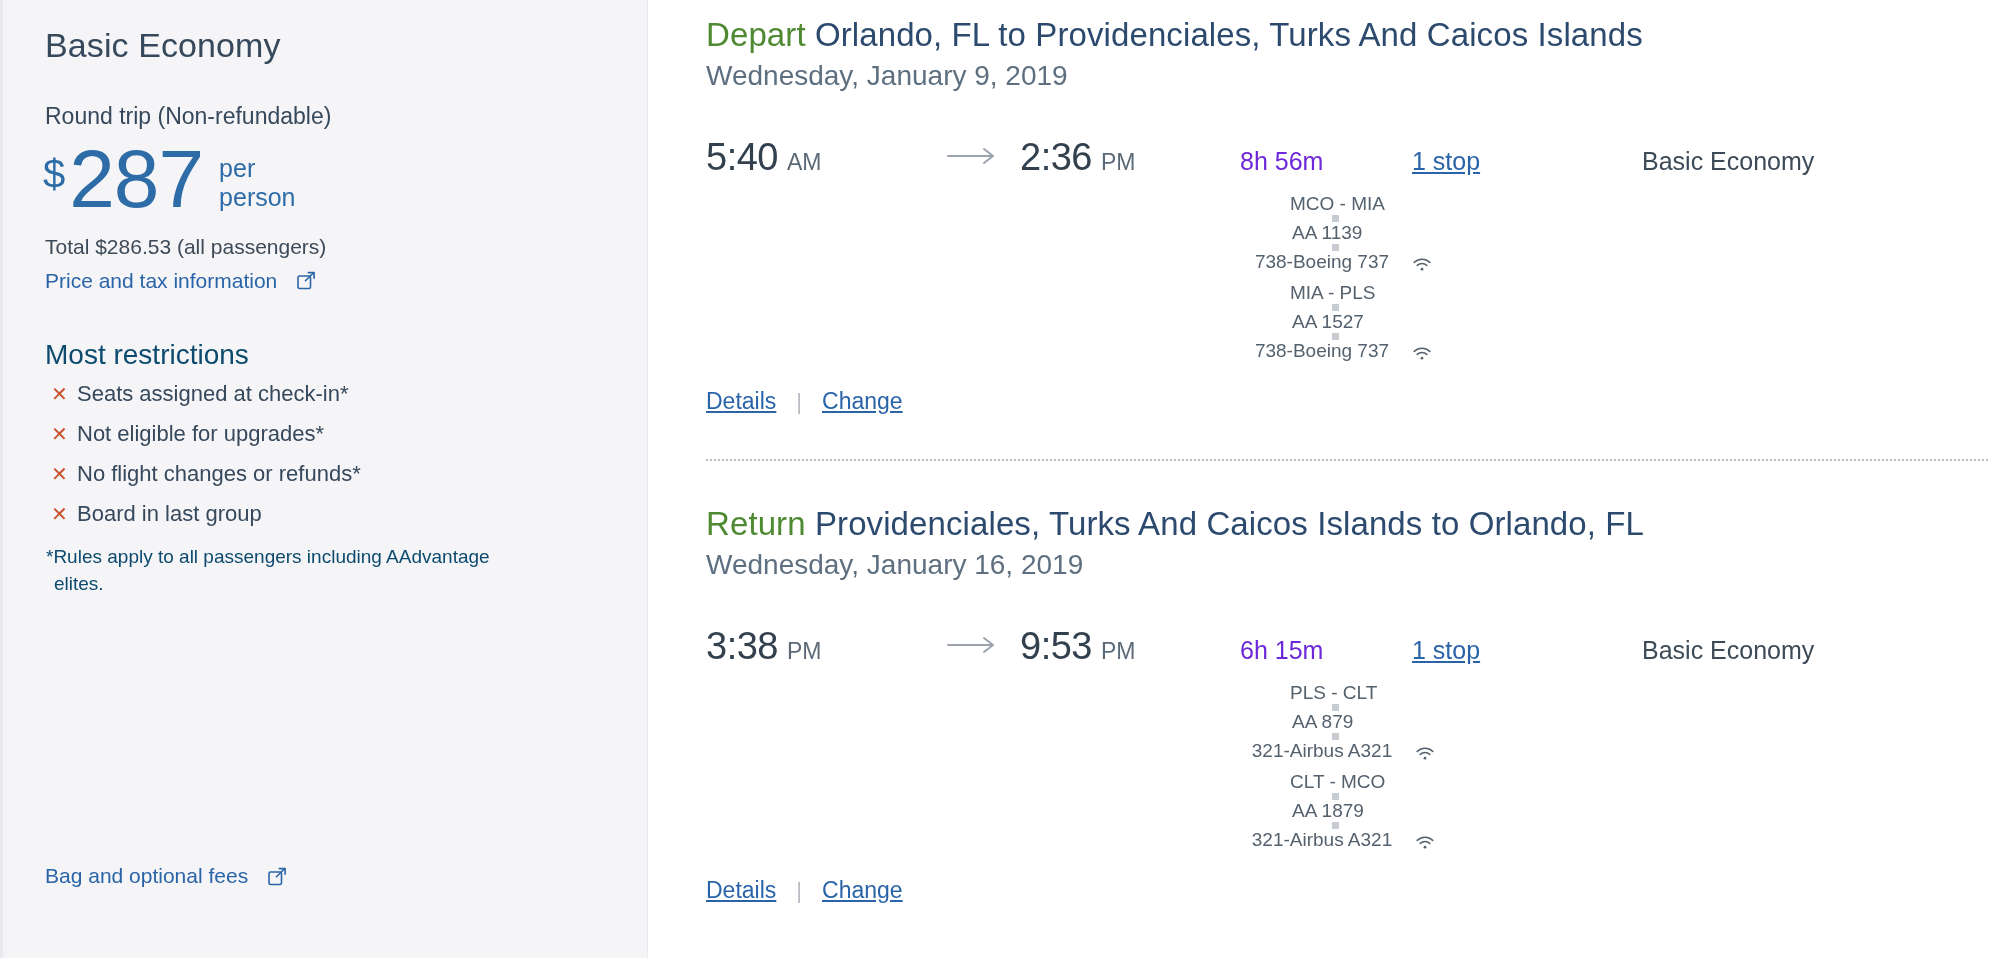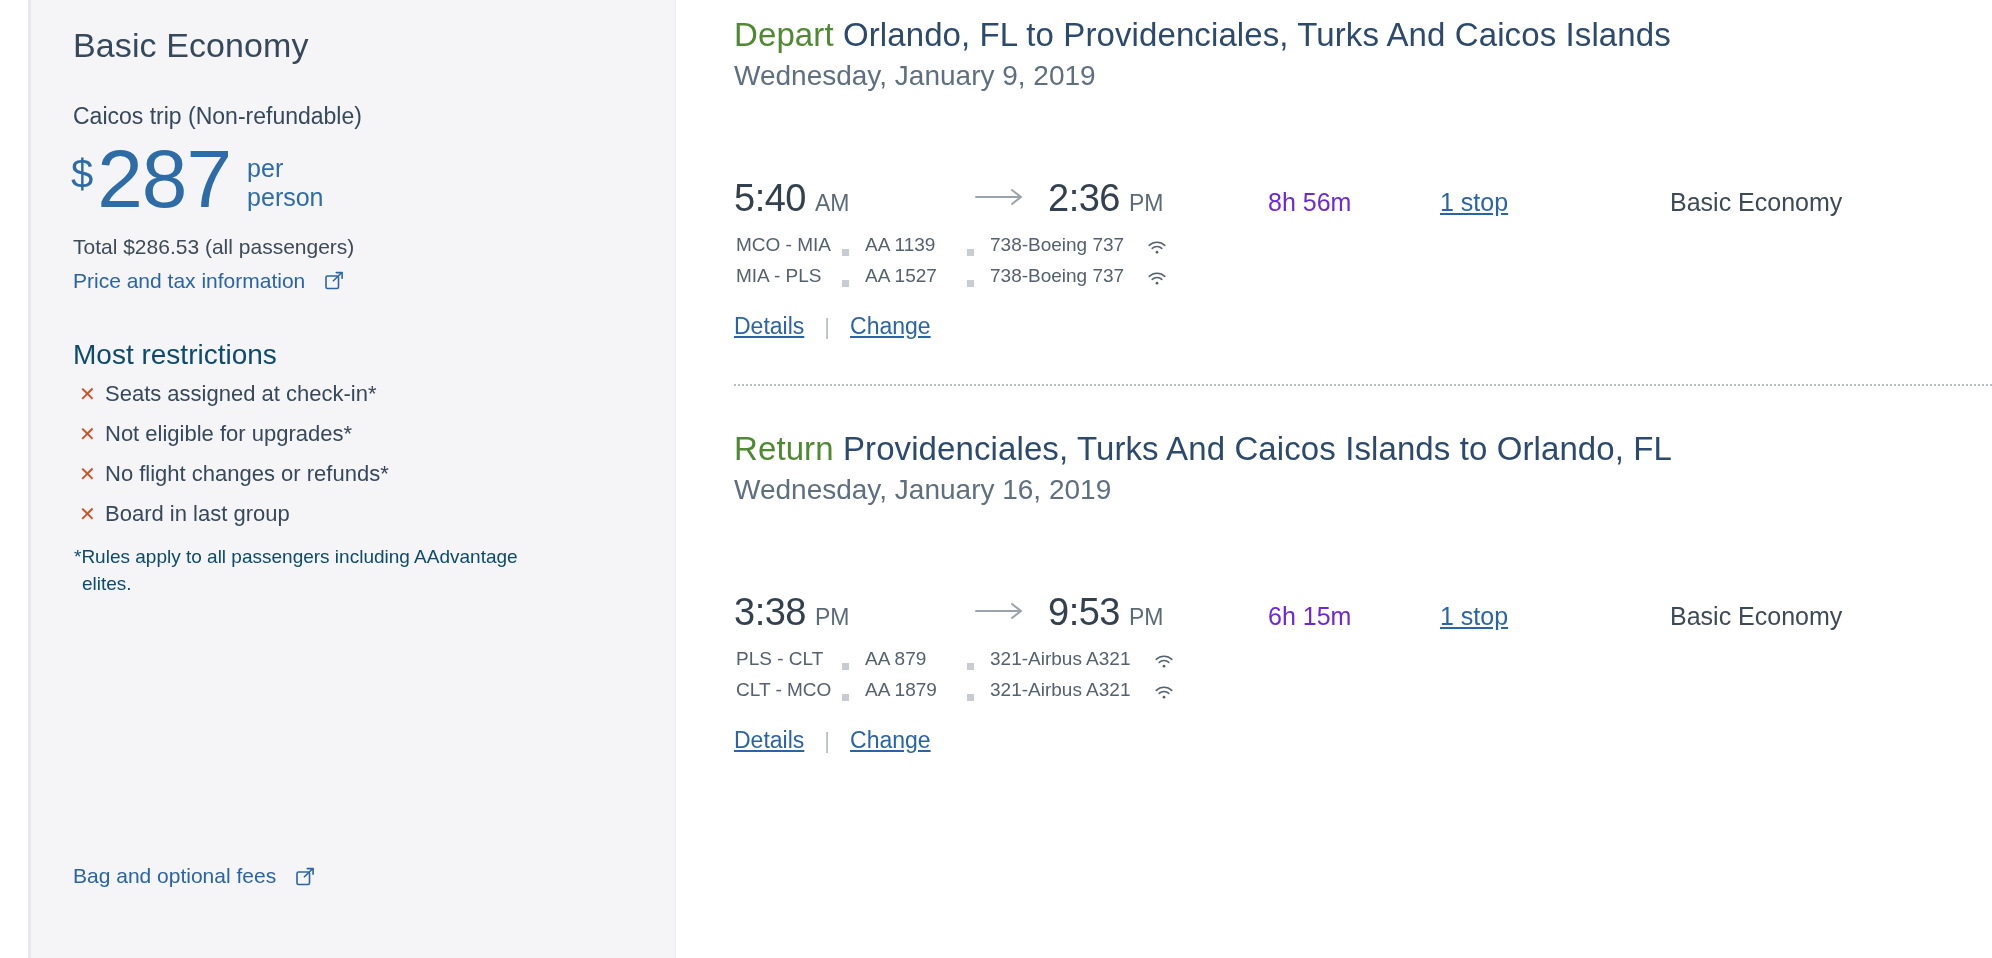"Basic Economy" .page { padding-left: 28px -> none }
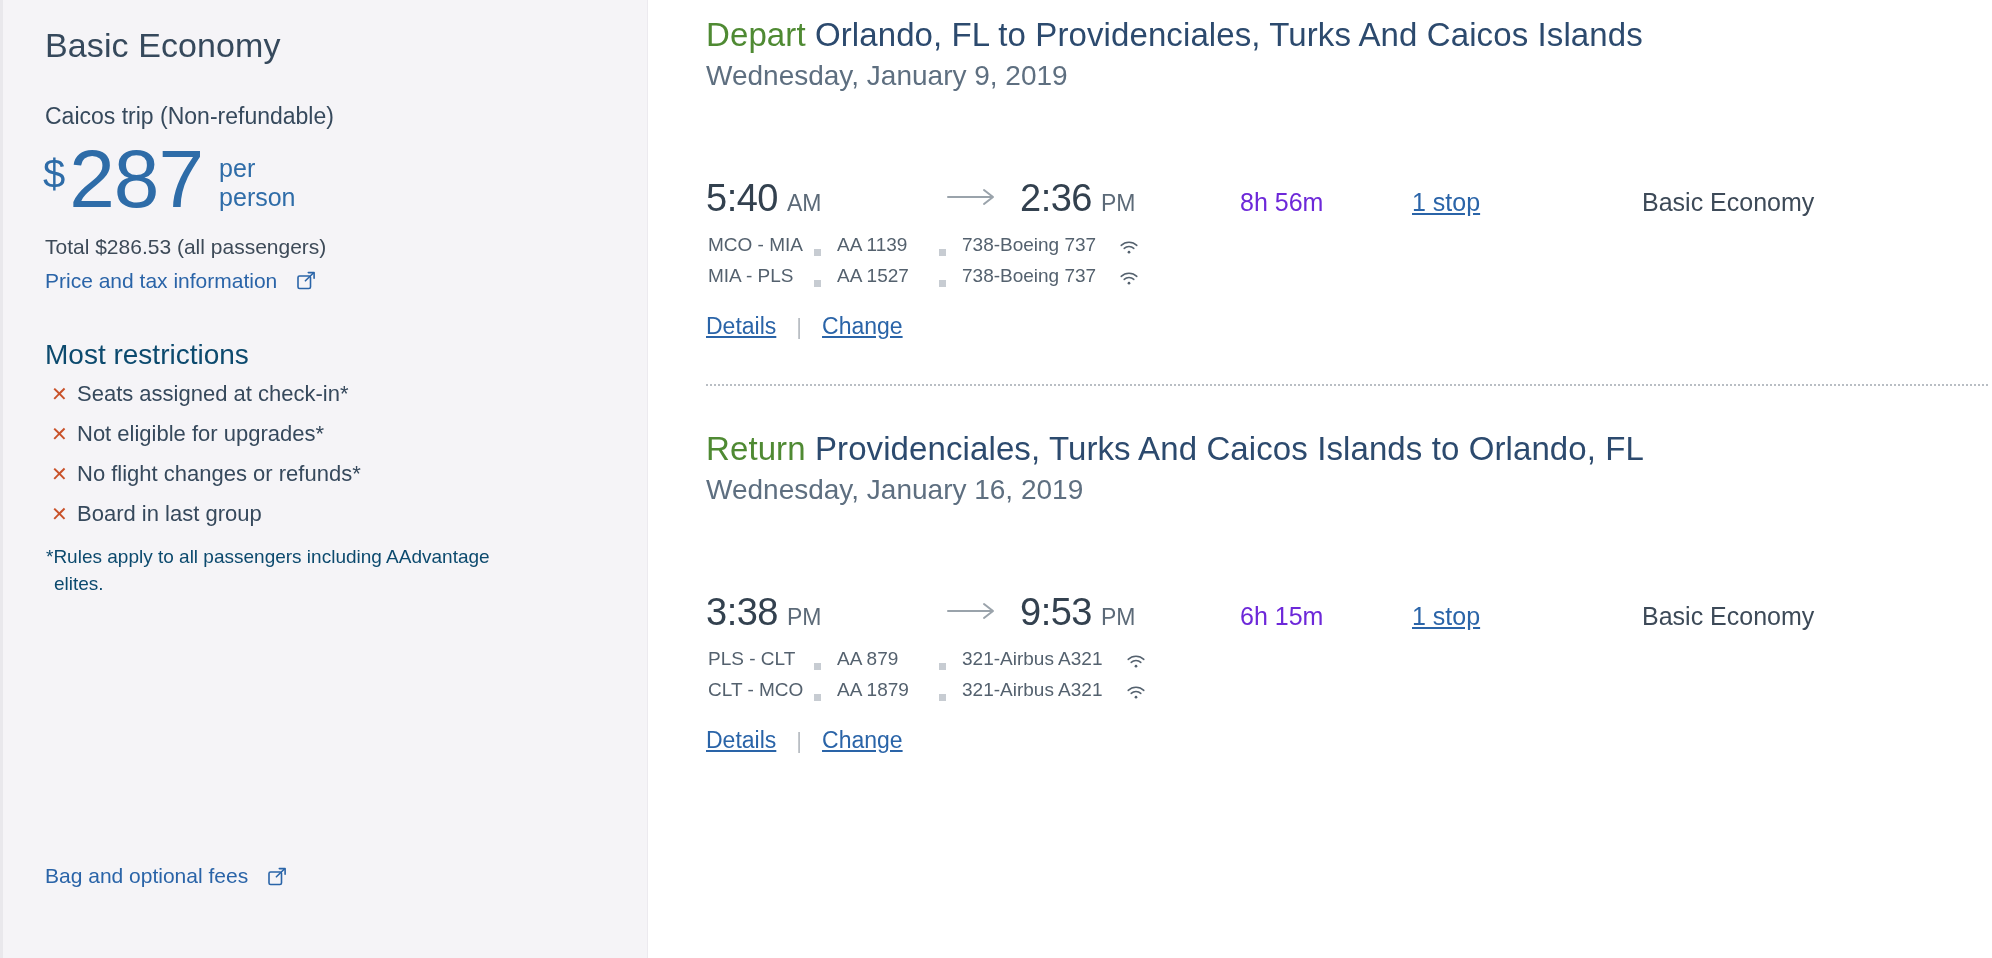"Caicos trip (Non-refundable)" div.trip-type { text: Caicos -> Round }
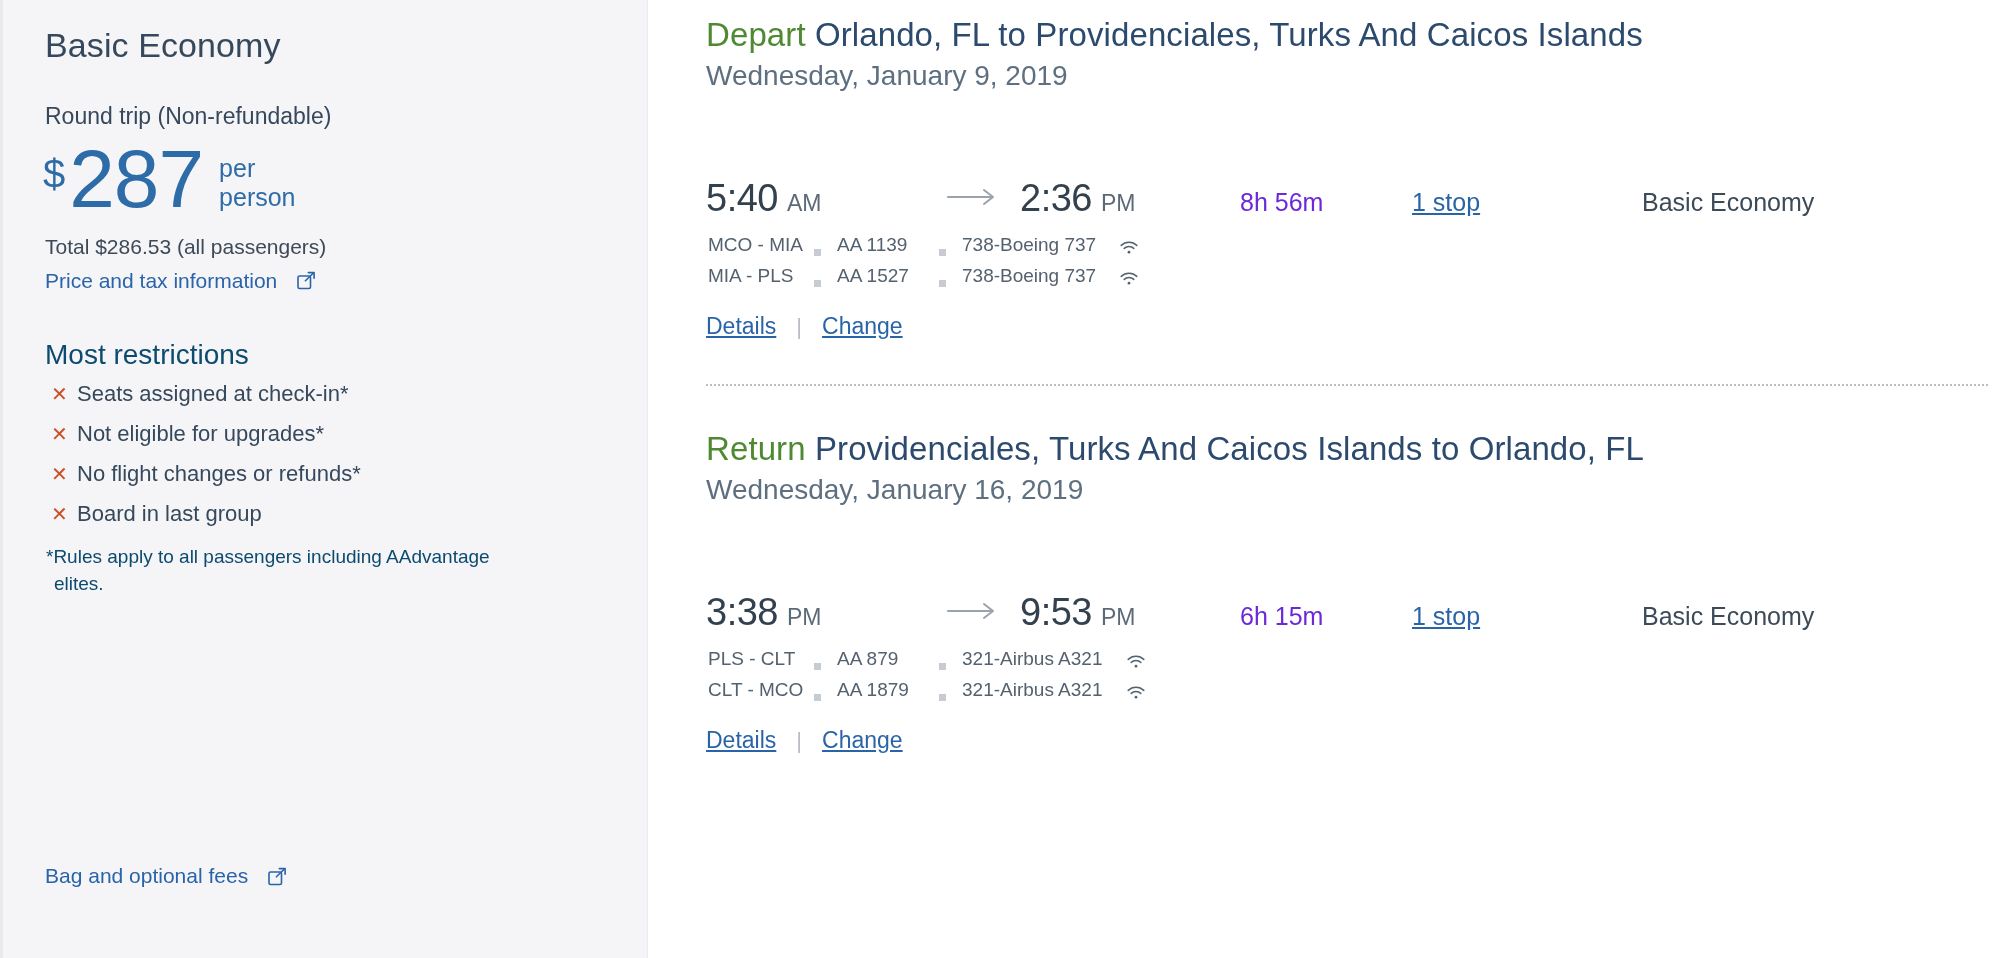"5:40" .time { margin-top: 41px -> none }
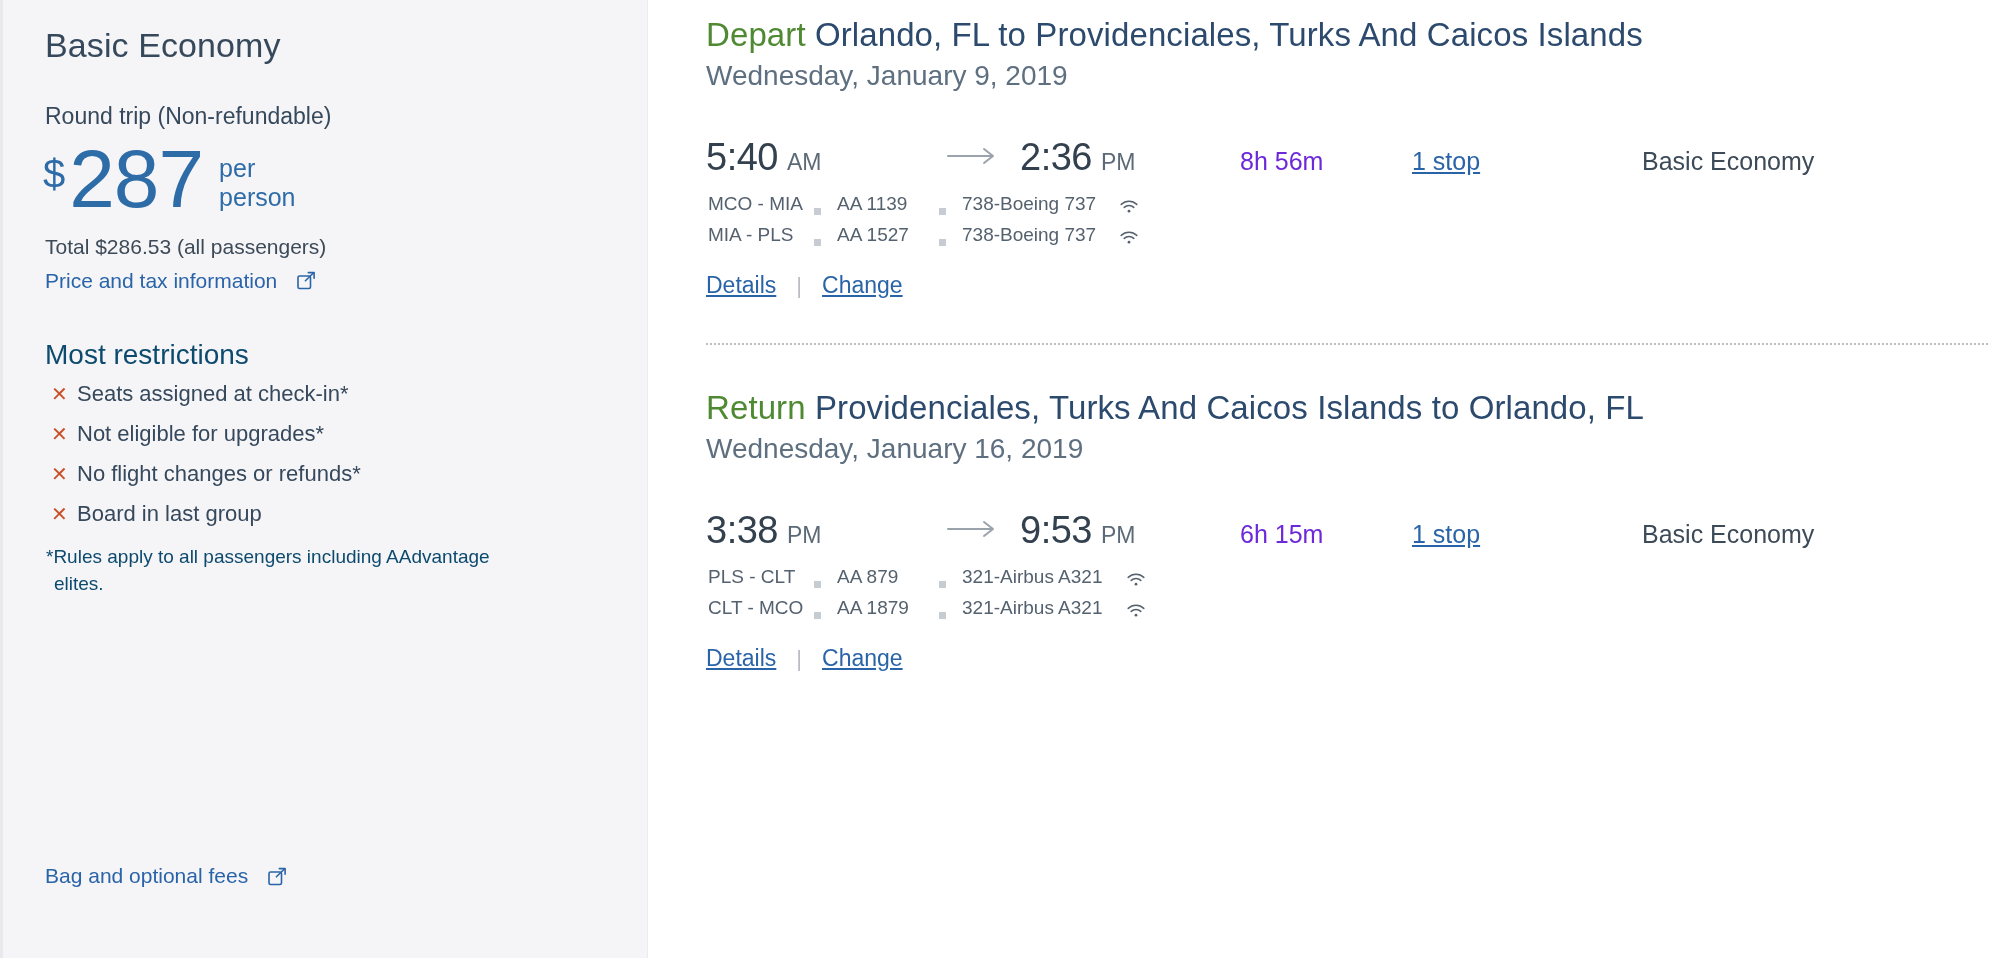"MCO - MIA" .segment { align-items: flex-end -> center; flex-direction: none -> column }
